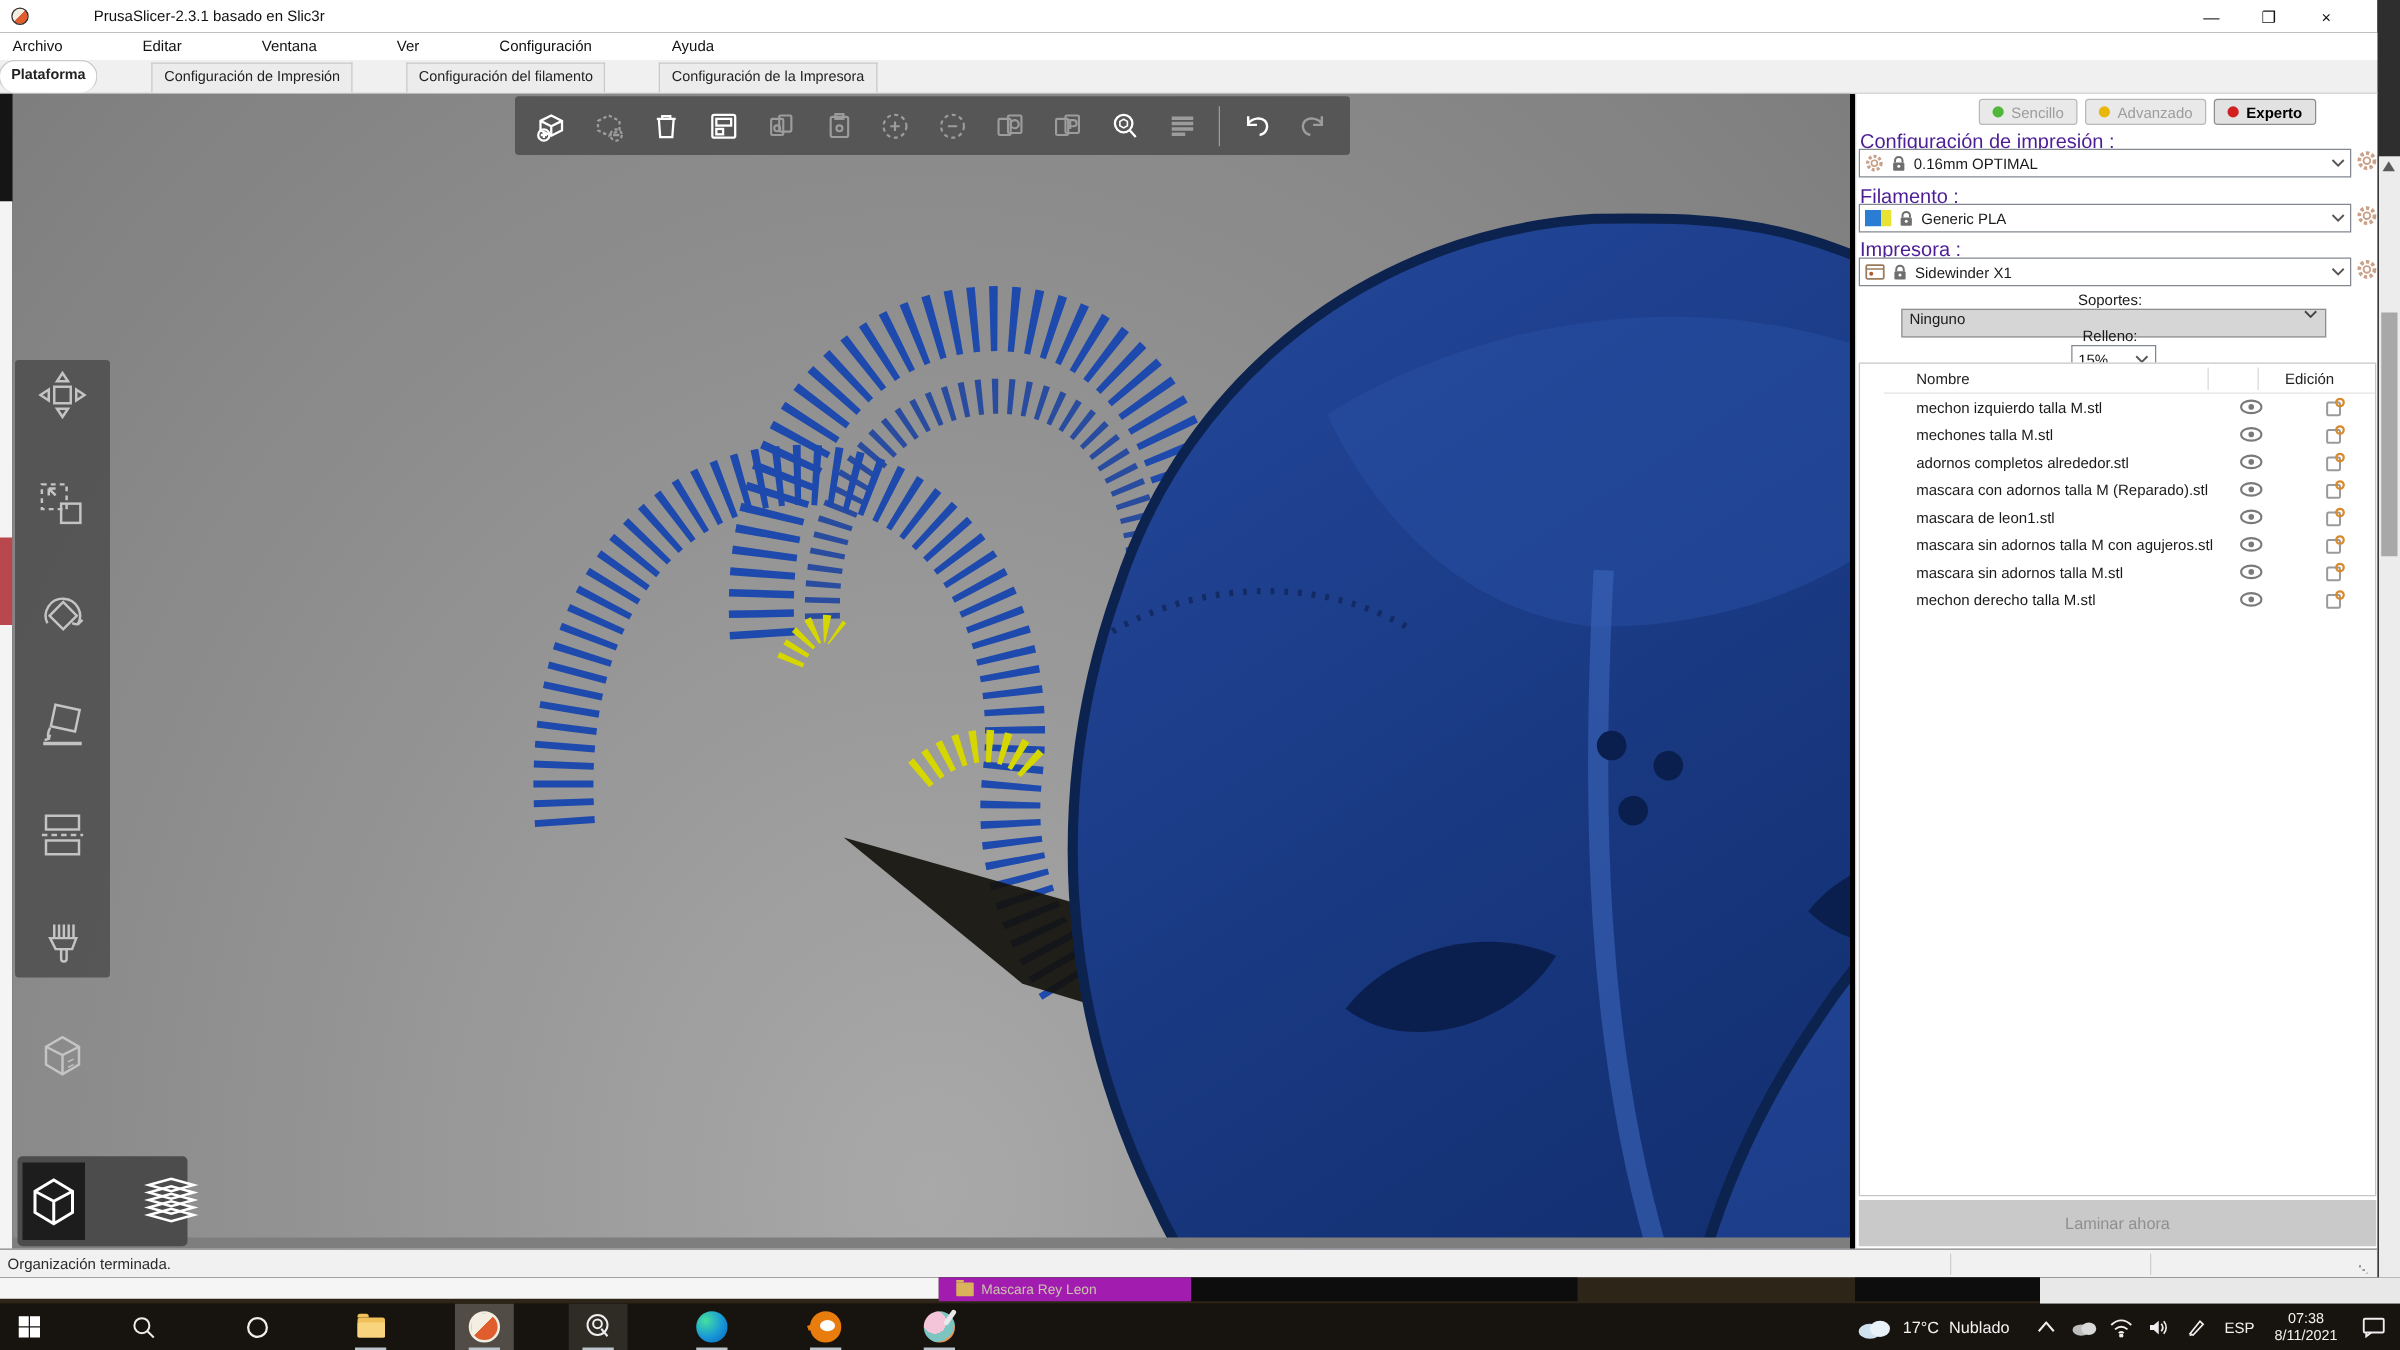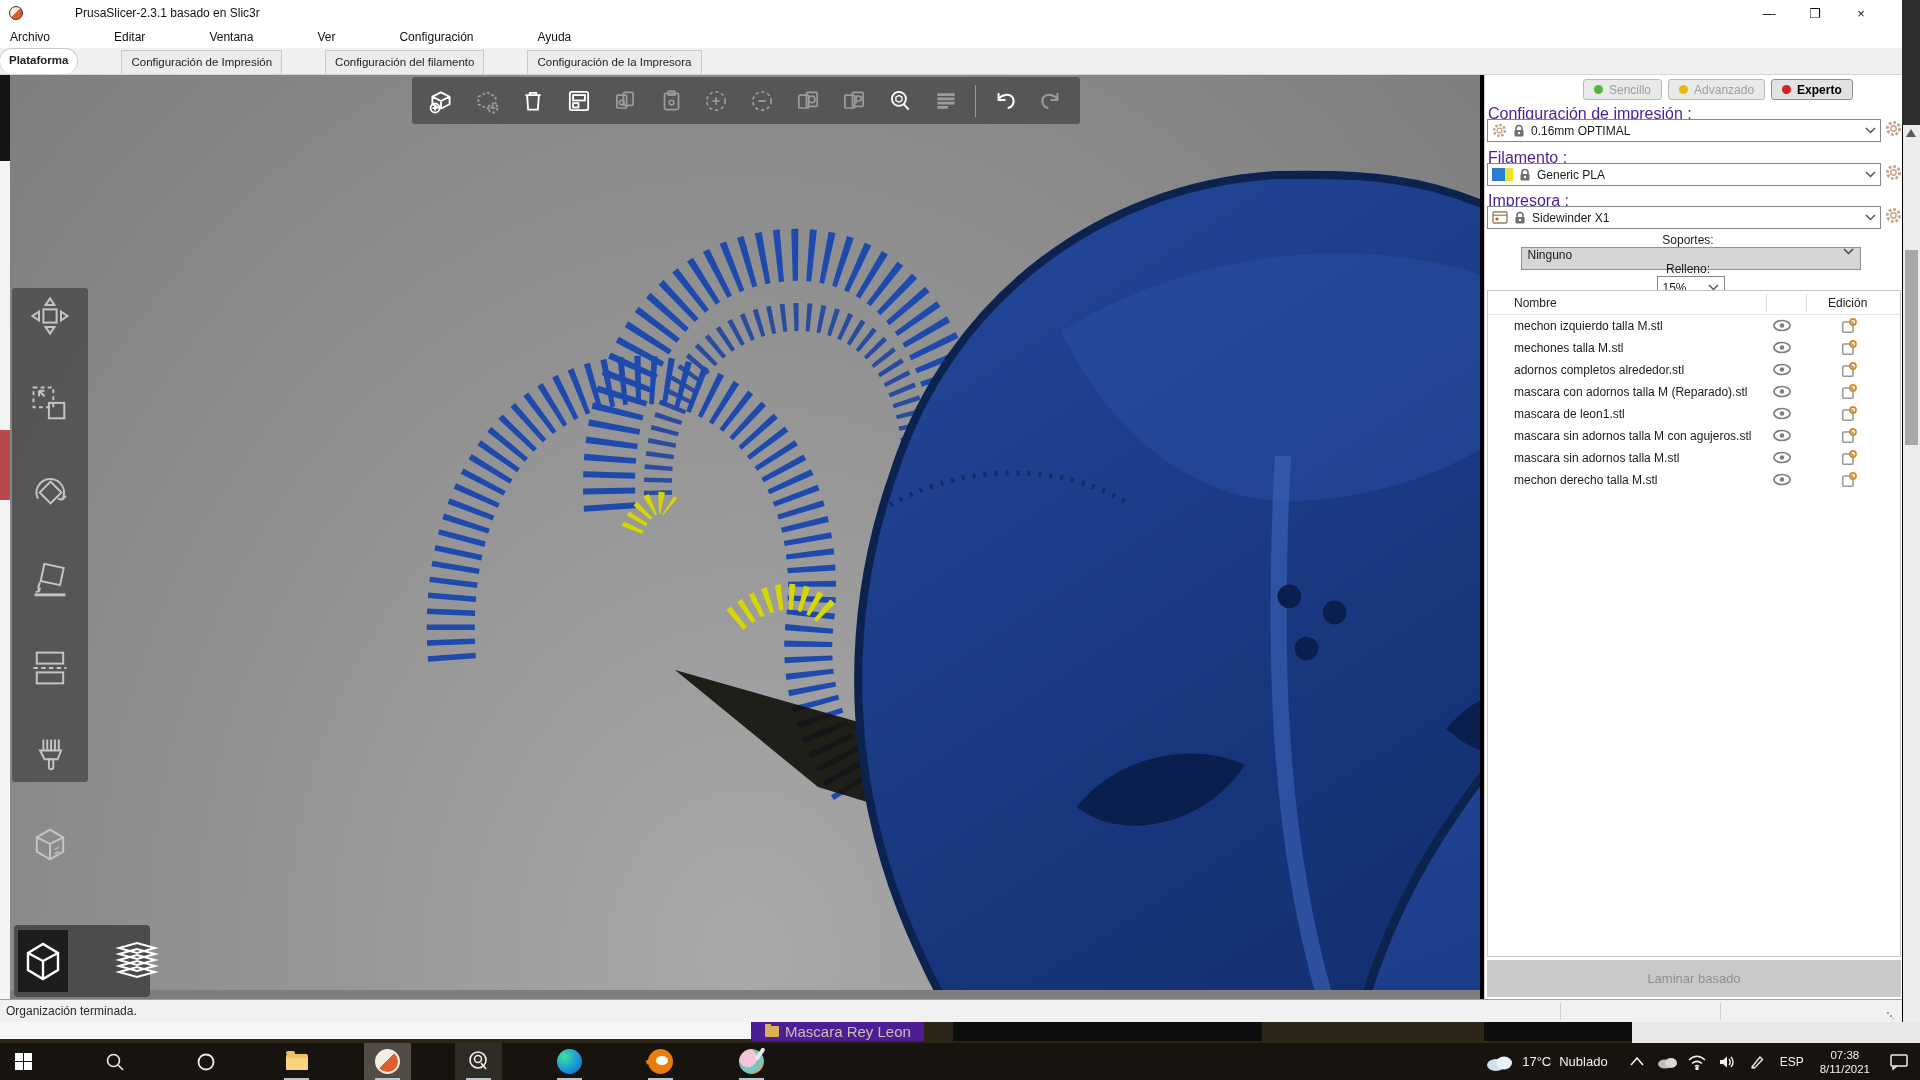"Nombre" .ftable { padding-left: none -> 19px }
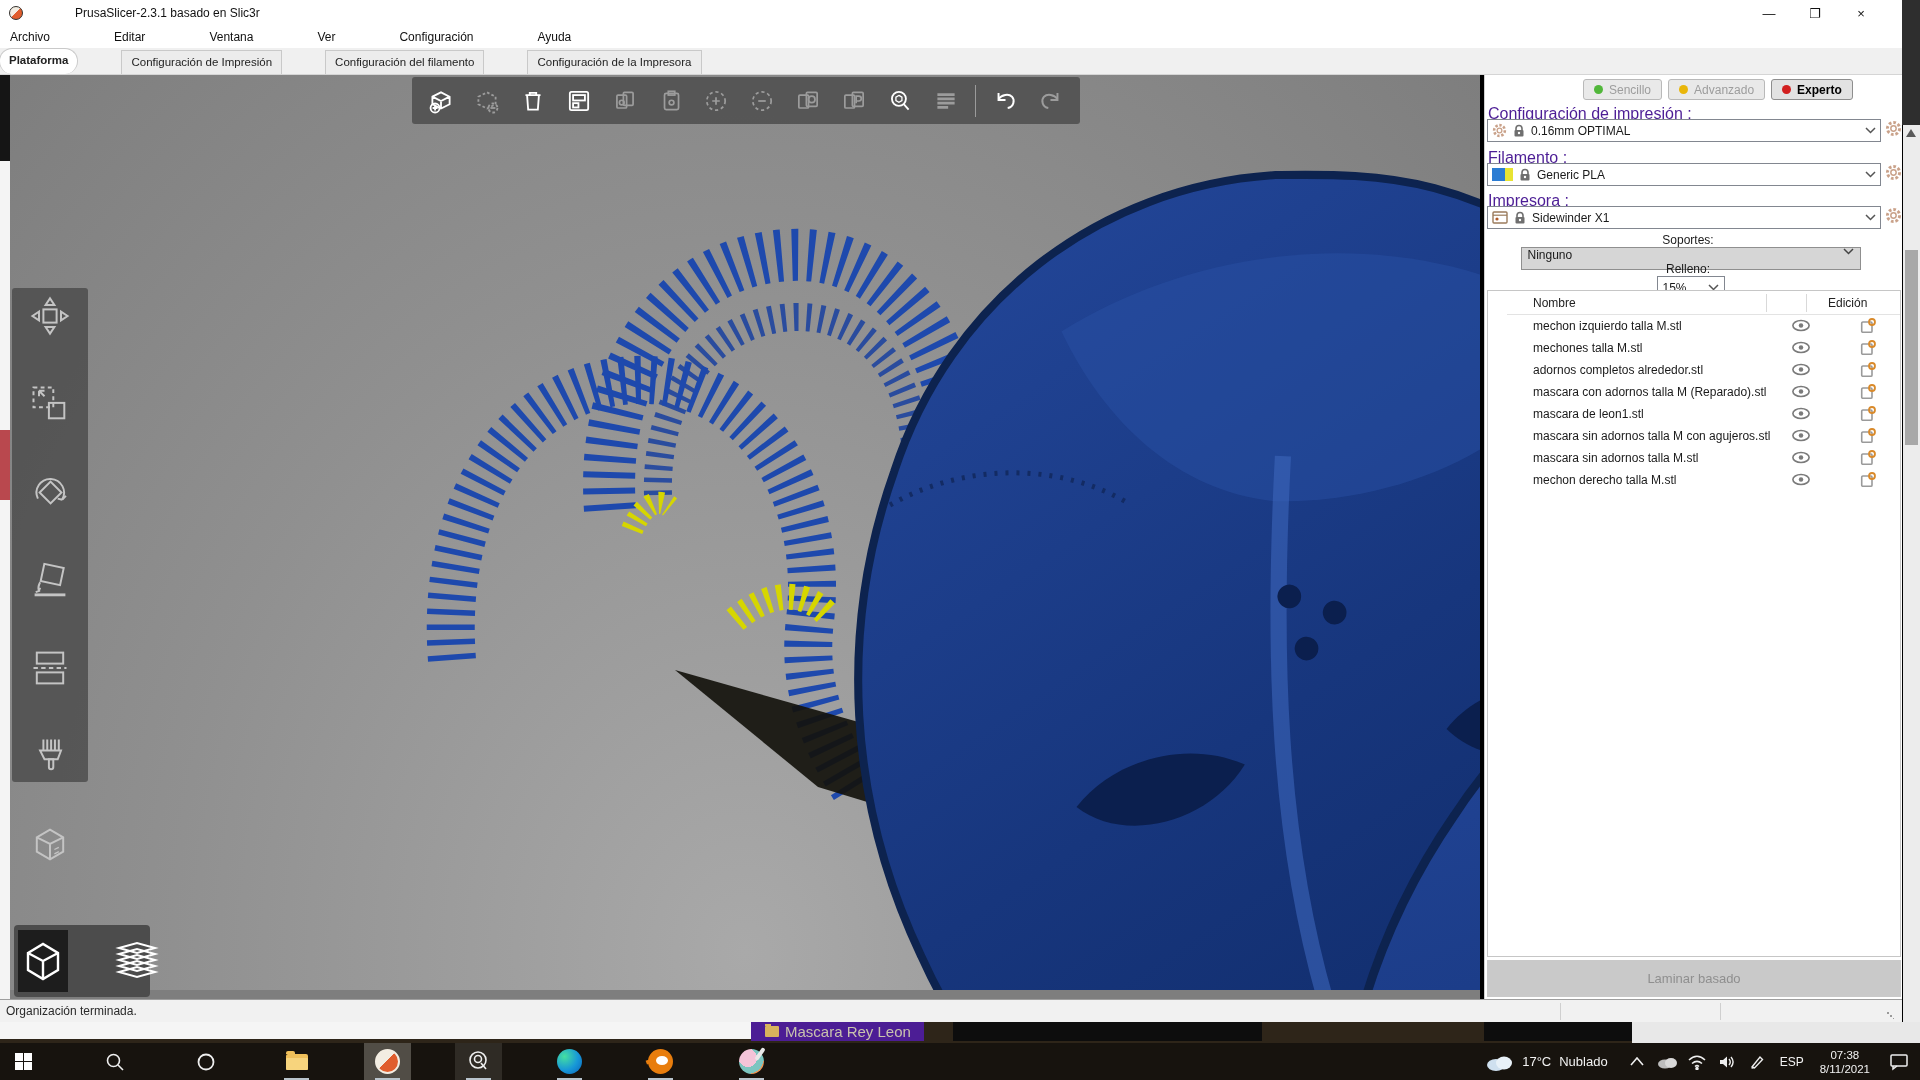"Laminar basado" div.slicebtn { text: basado -> ahora }
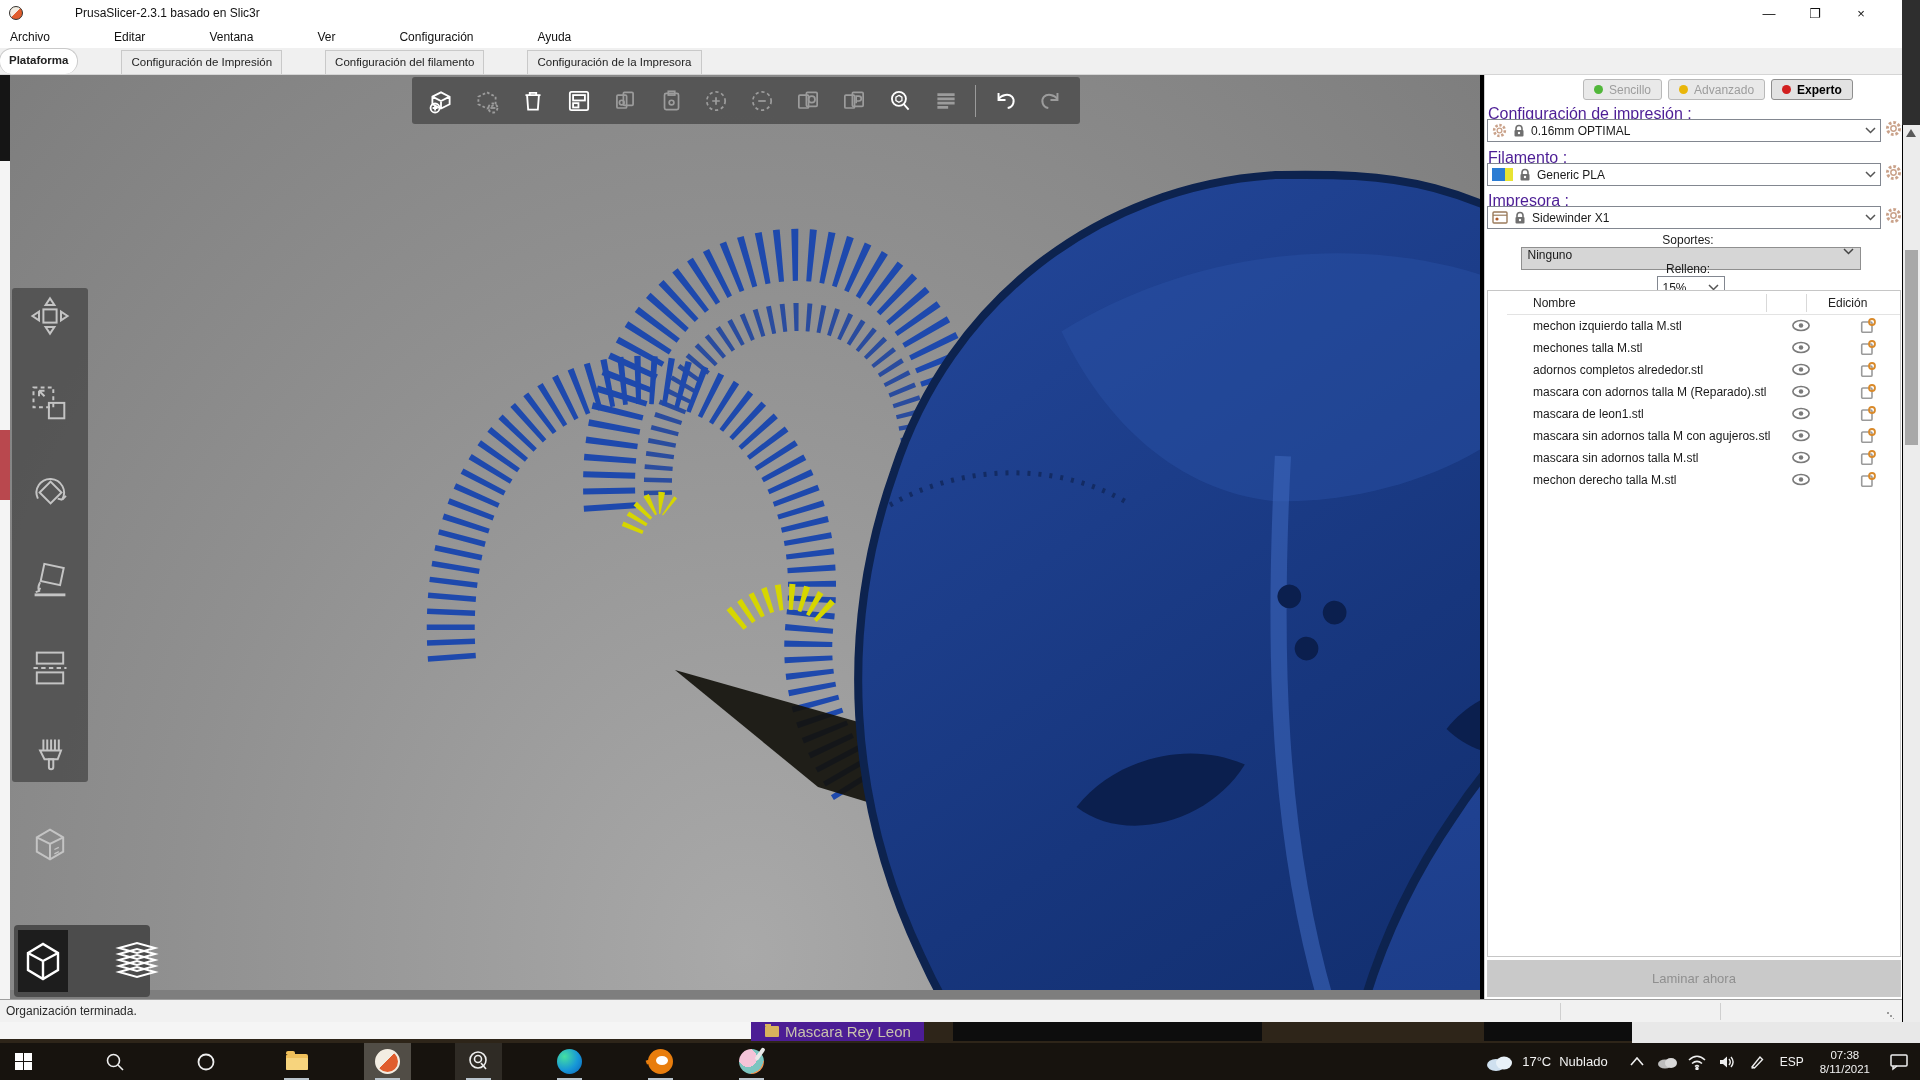"Mascara Rey Leon" .us-exp { background: #4c1d95 -> #a21caf; font-size: 15px -> 11px; width: 173px -> 202px }
